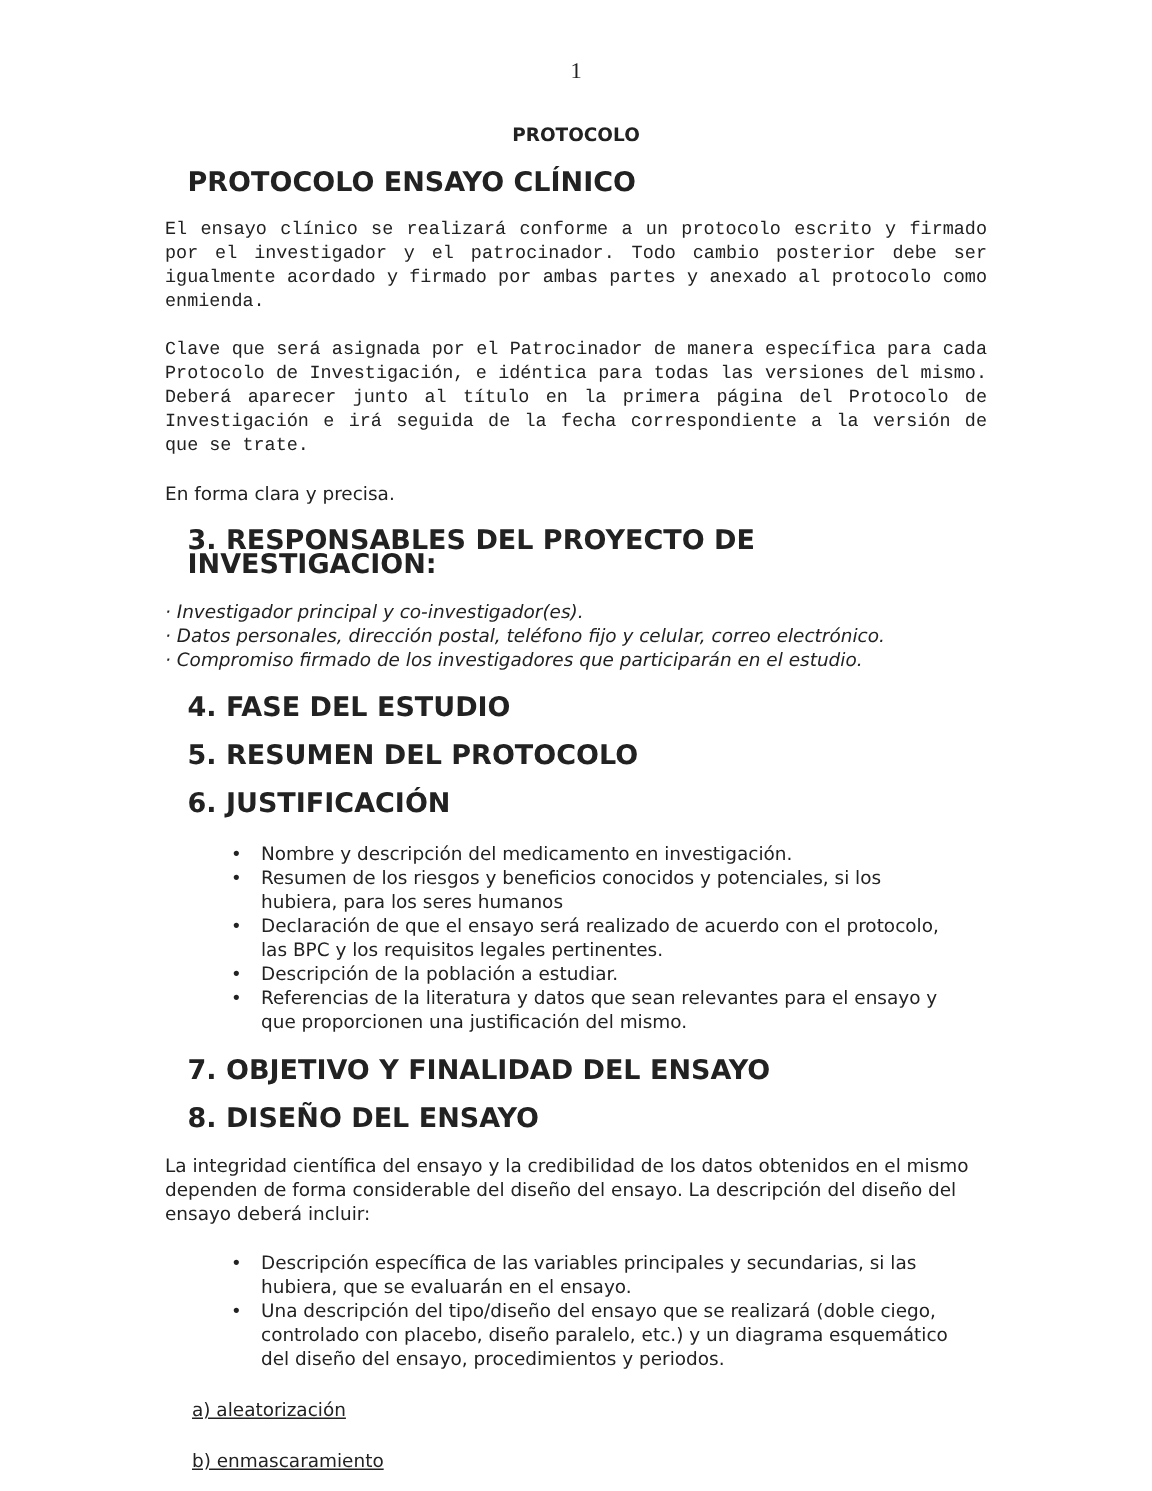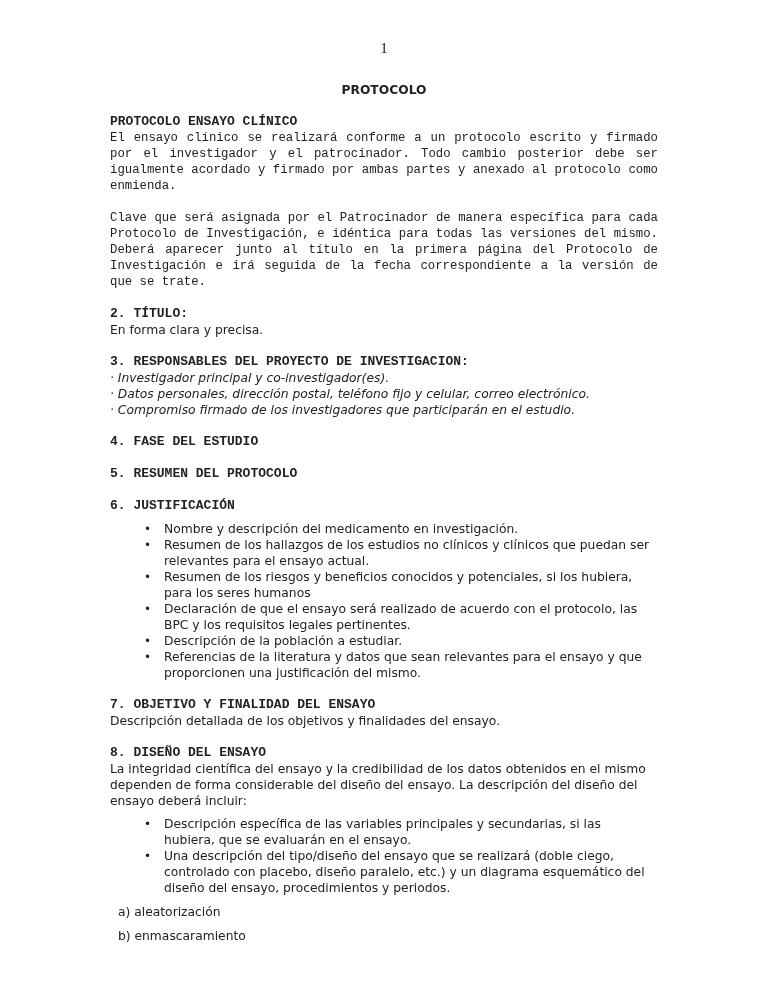"PROTOCOLO ENSAYO CLÍNICO" .sec-h { font-family: Liberation Mono, monospace -> none; font-size: 13px -> 18px; margin: 0 -> 15px }
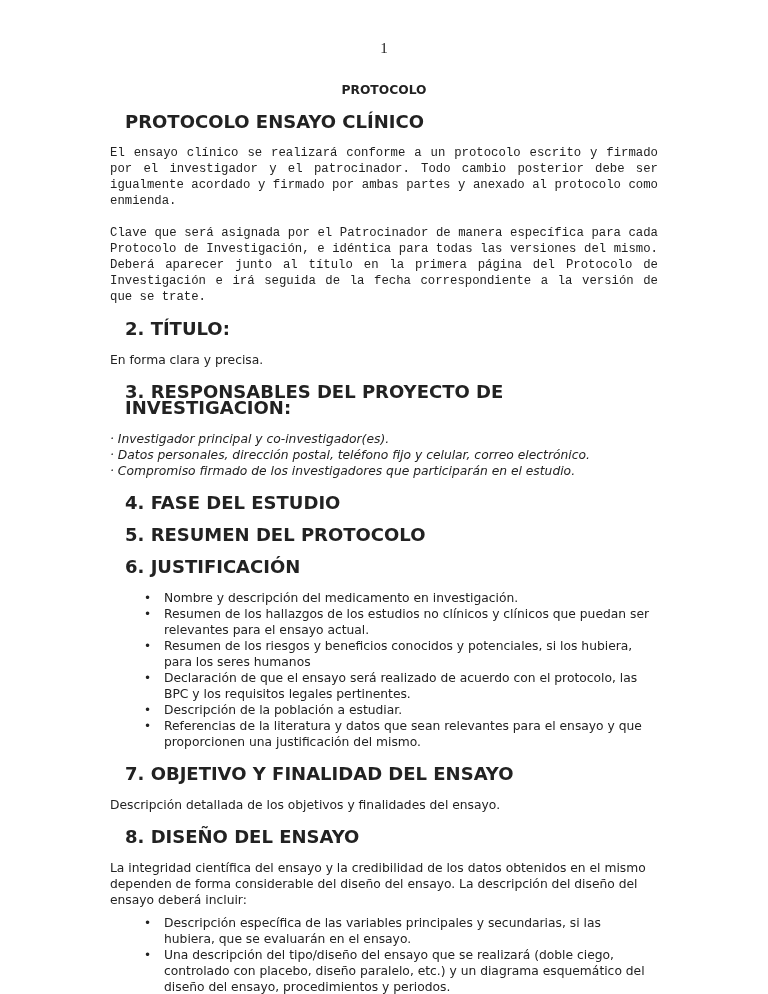"2. TÍTULO:" p.sec-h { html: <p>2. TÍTULO:</p> -> none }
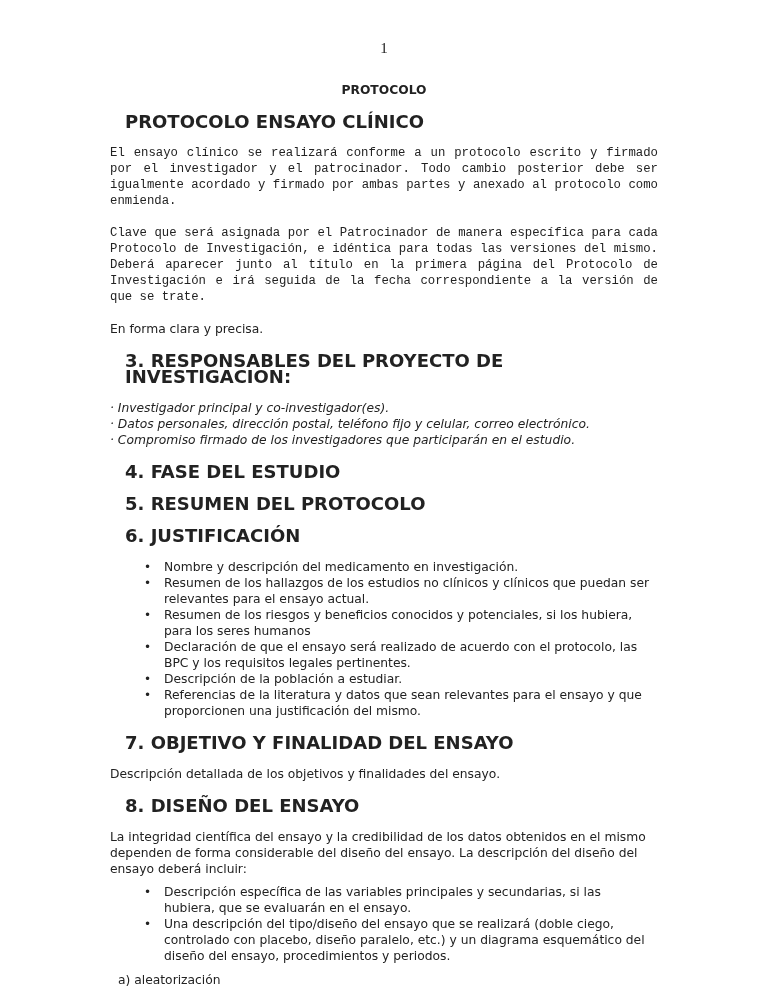"Nombre y descripción del medicamento" ul.bullets { margin: 7px -> 17px }
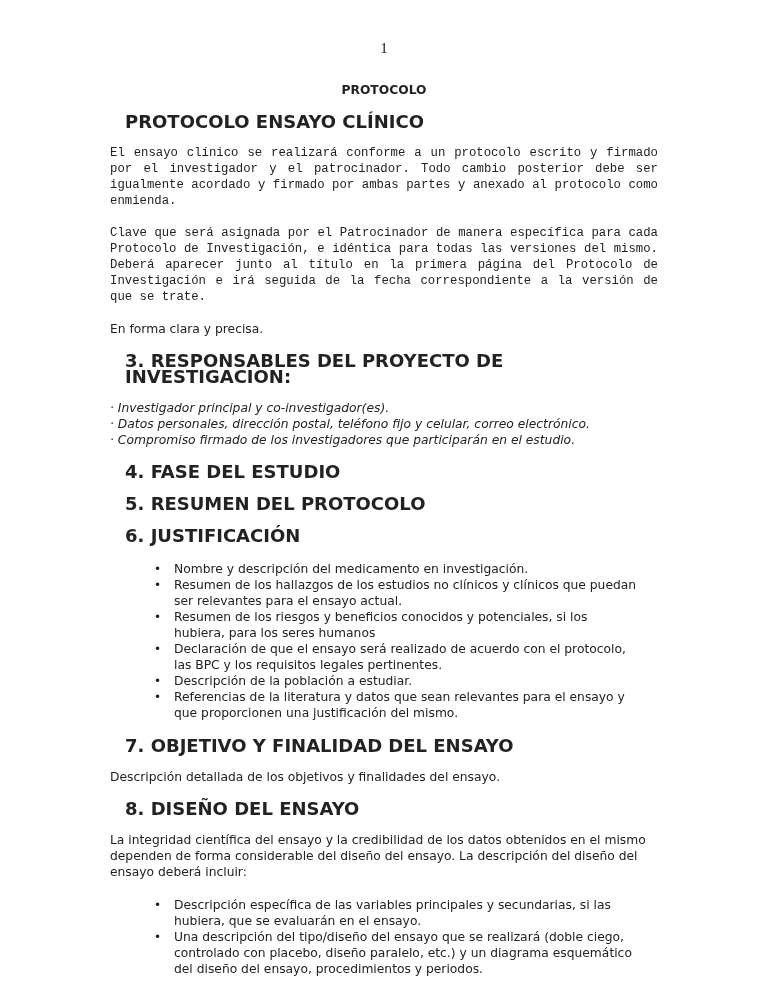"Resumen de los hallazgos de" li { html: <li>Resumen de los hallazgos de los estudios no clínicos y clínicos que puedan ser relevantes para el ensayo actual.</li> -> none }
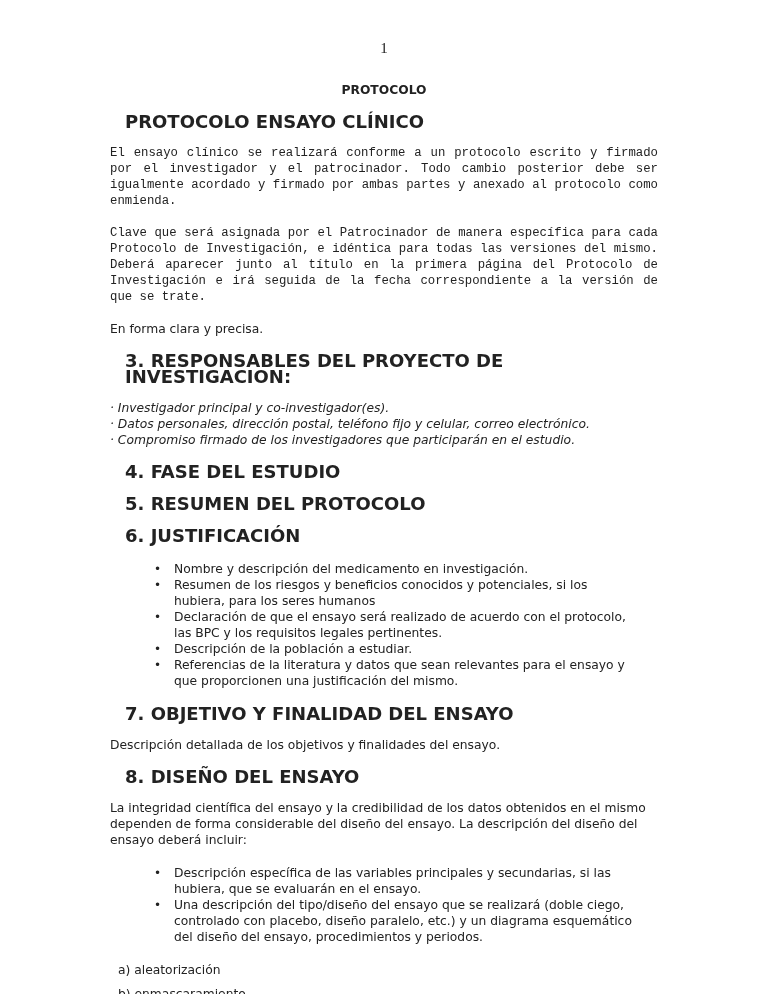"Descripción detallada de los objetivos" p { html: <p>Descripción detallada de los objetivos y finalidades del ensayo.</p> -> none }
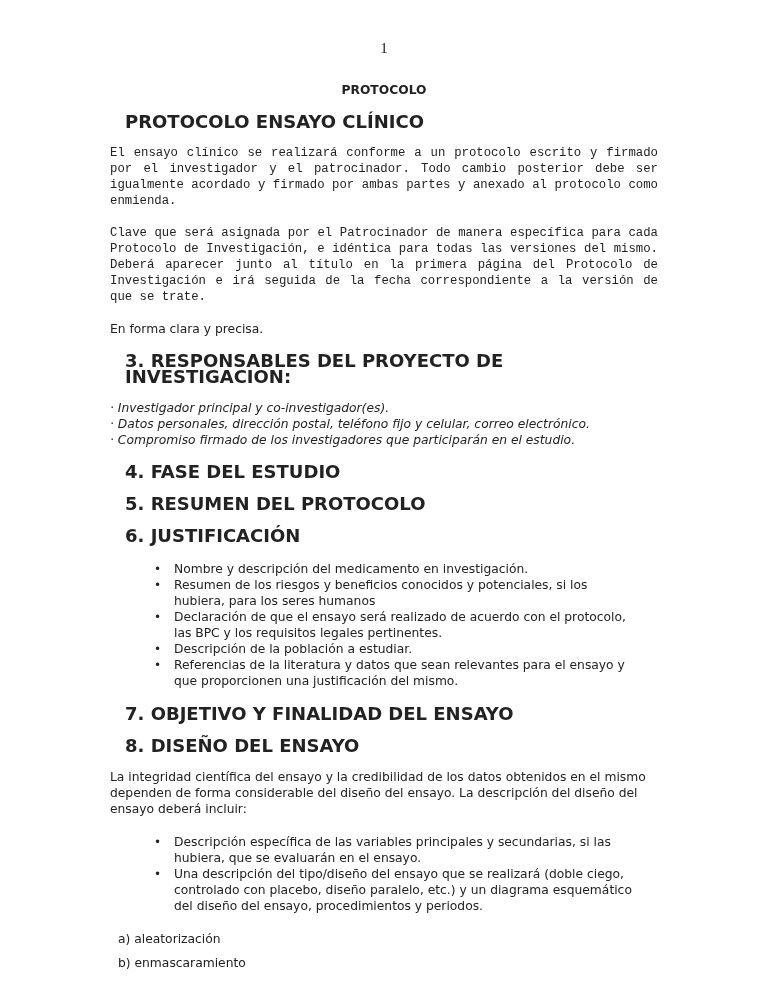"a) aleatorización" .sub-item { margin: 8px -> 18px; text-decoration: none -> underline }
